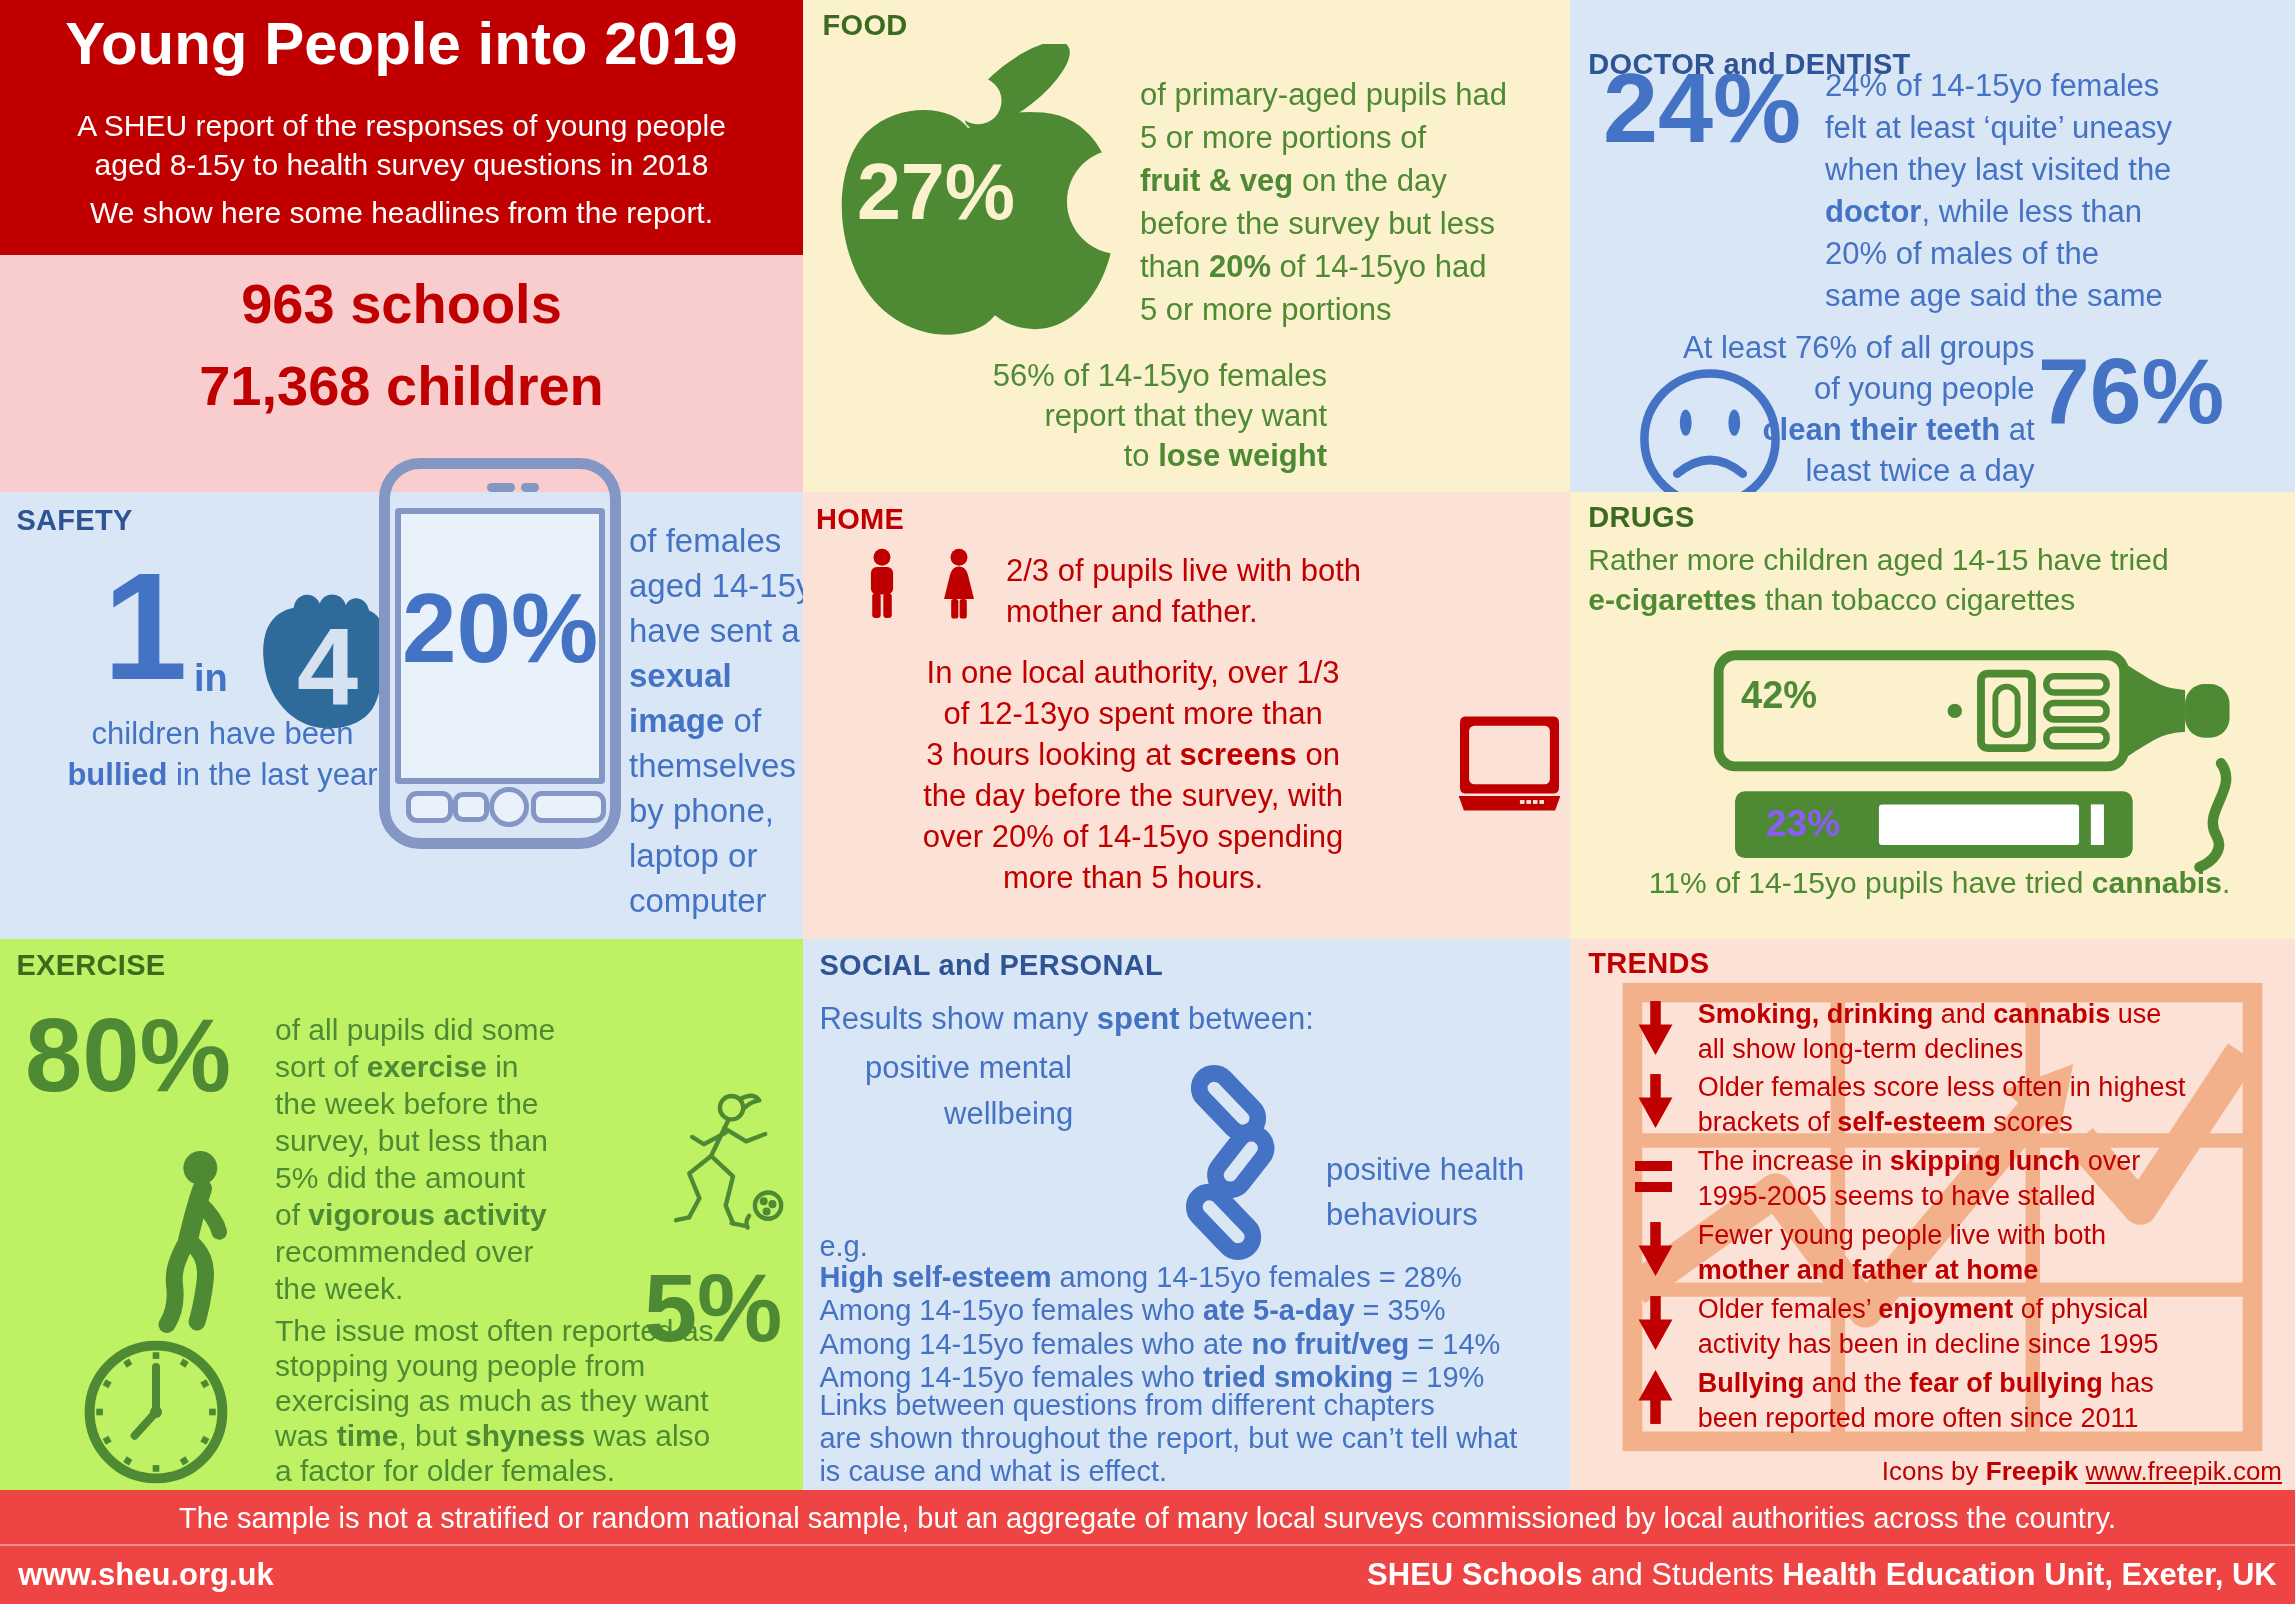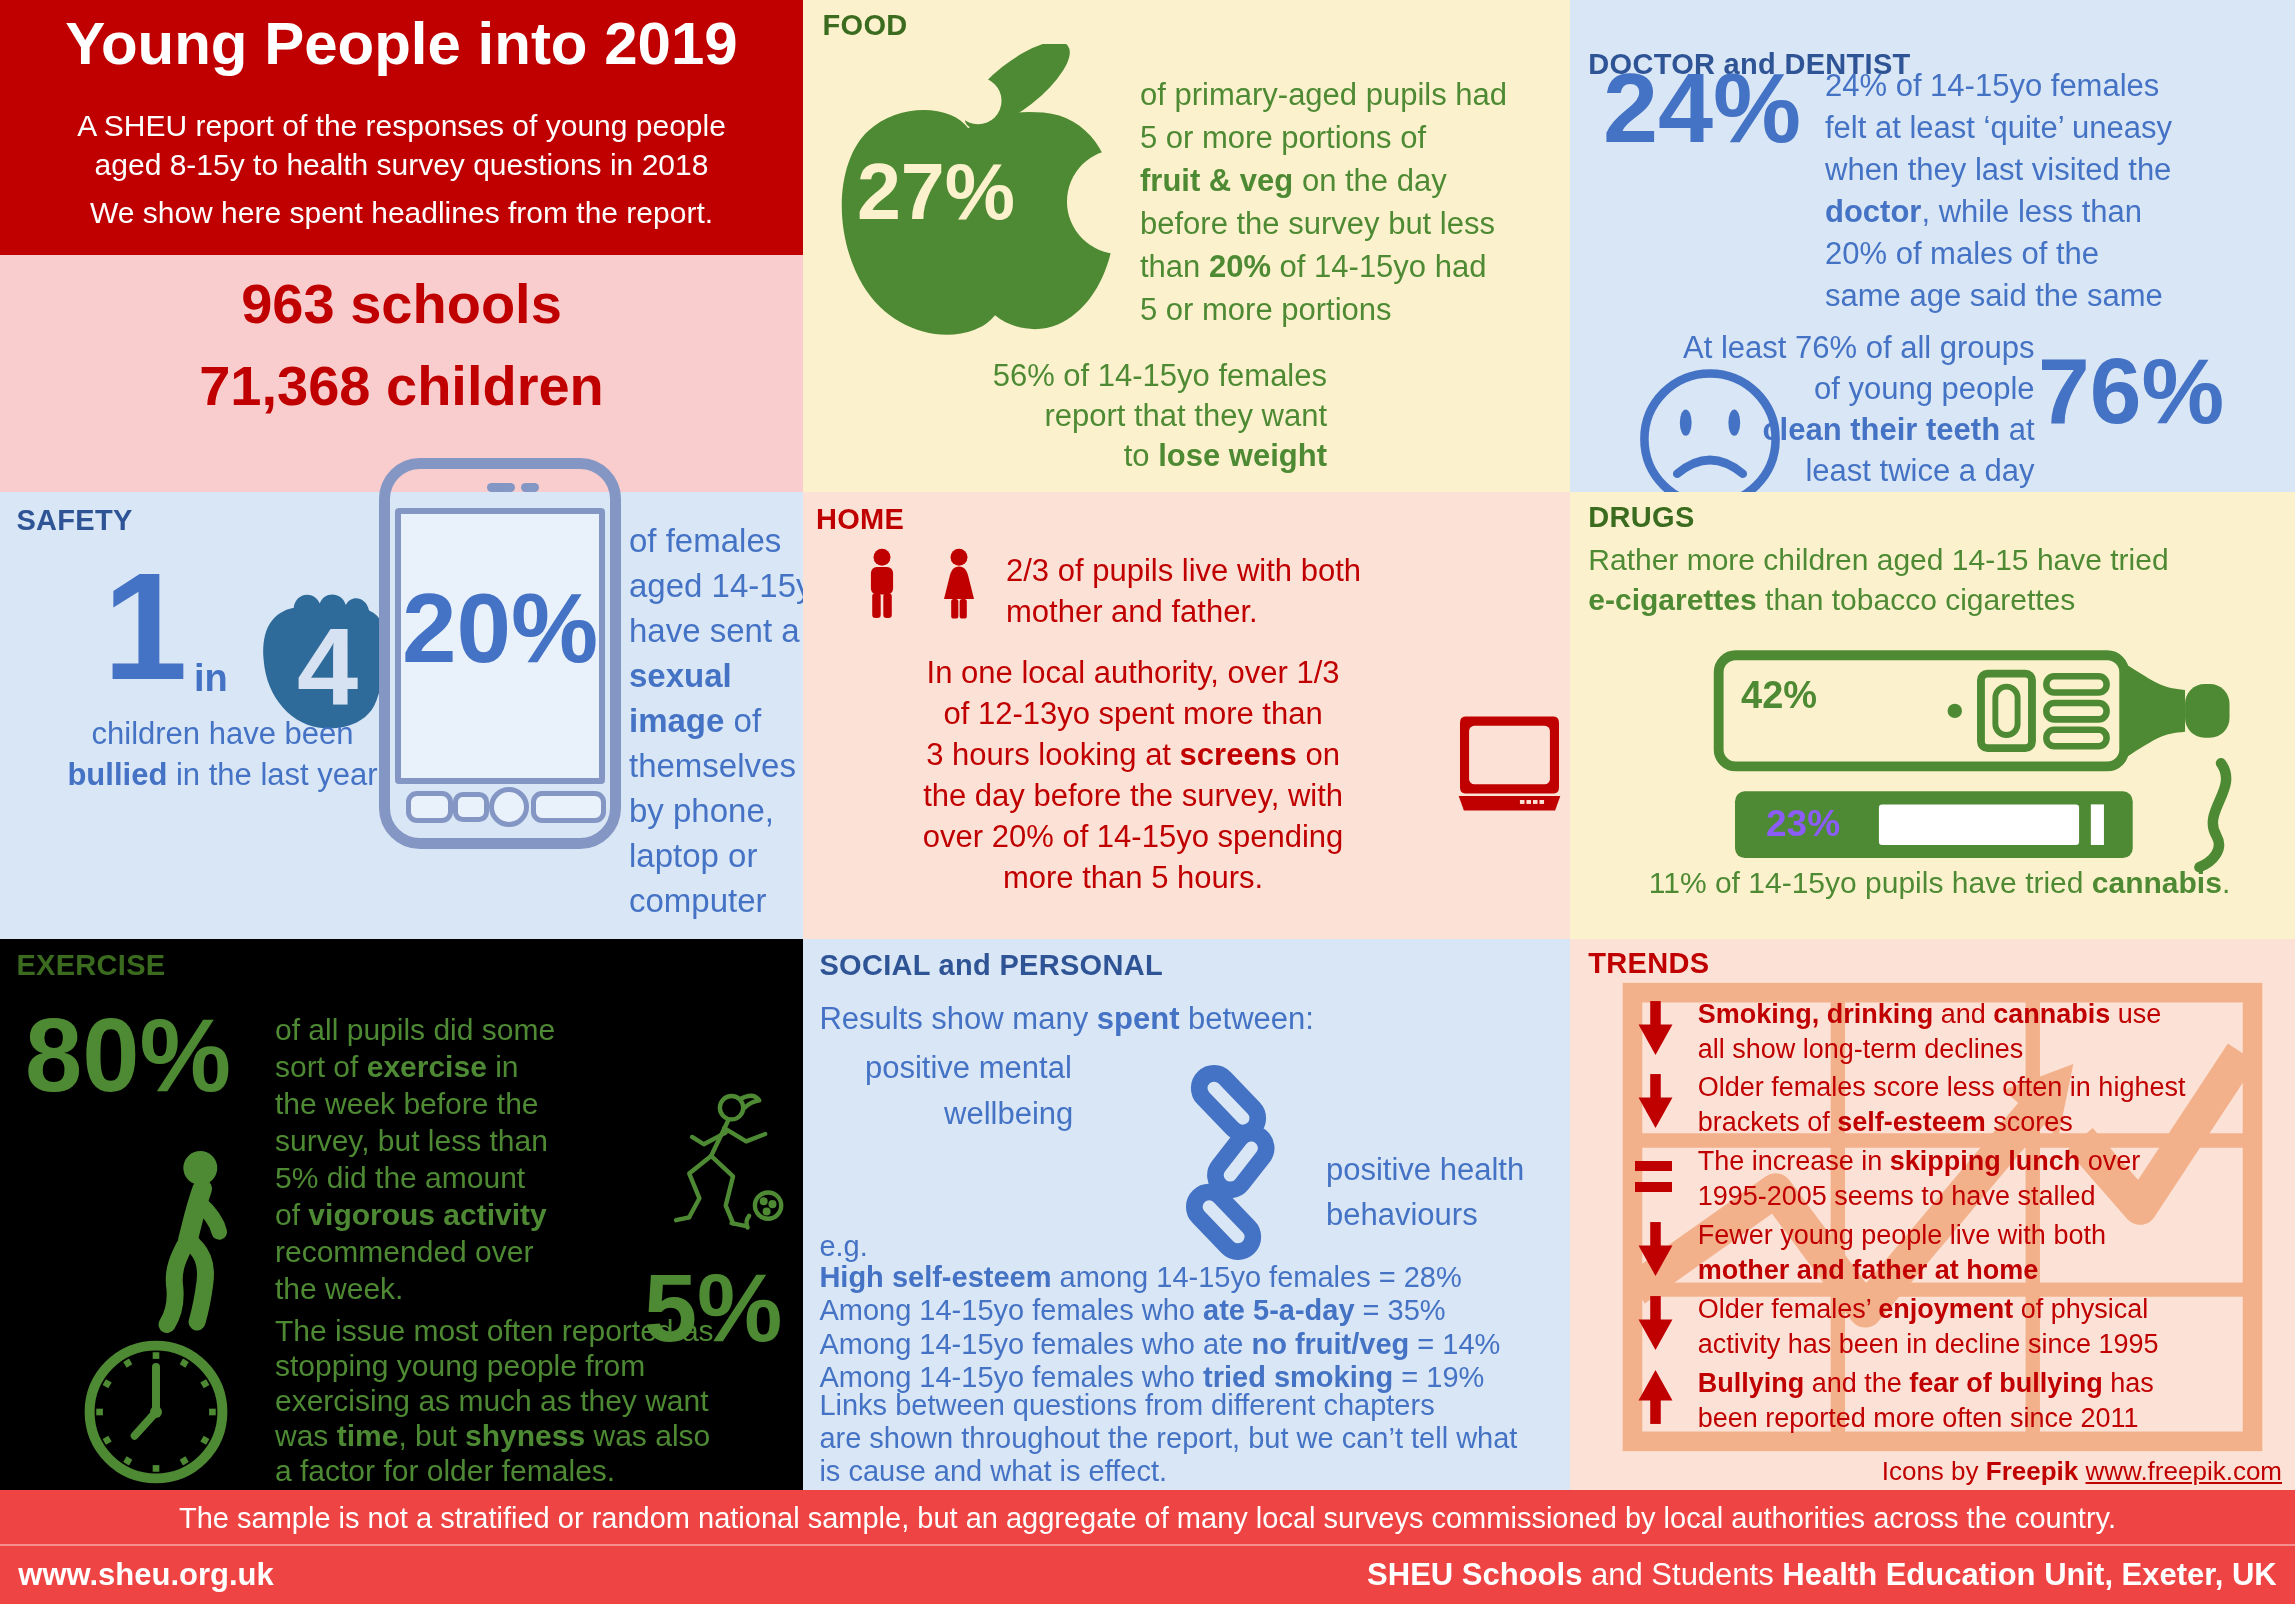"We show here spent headlines" div.abs { text: spent -> some }
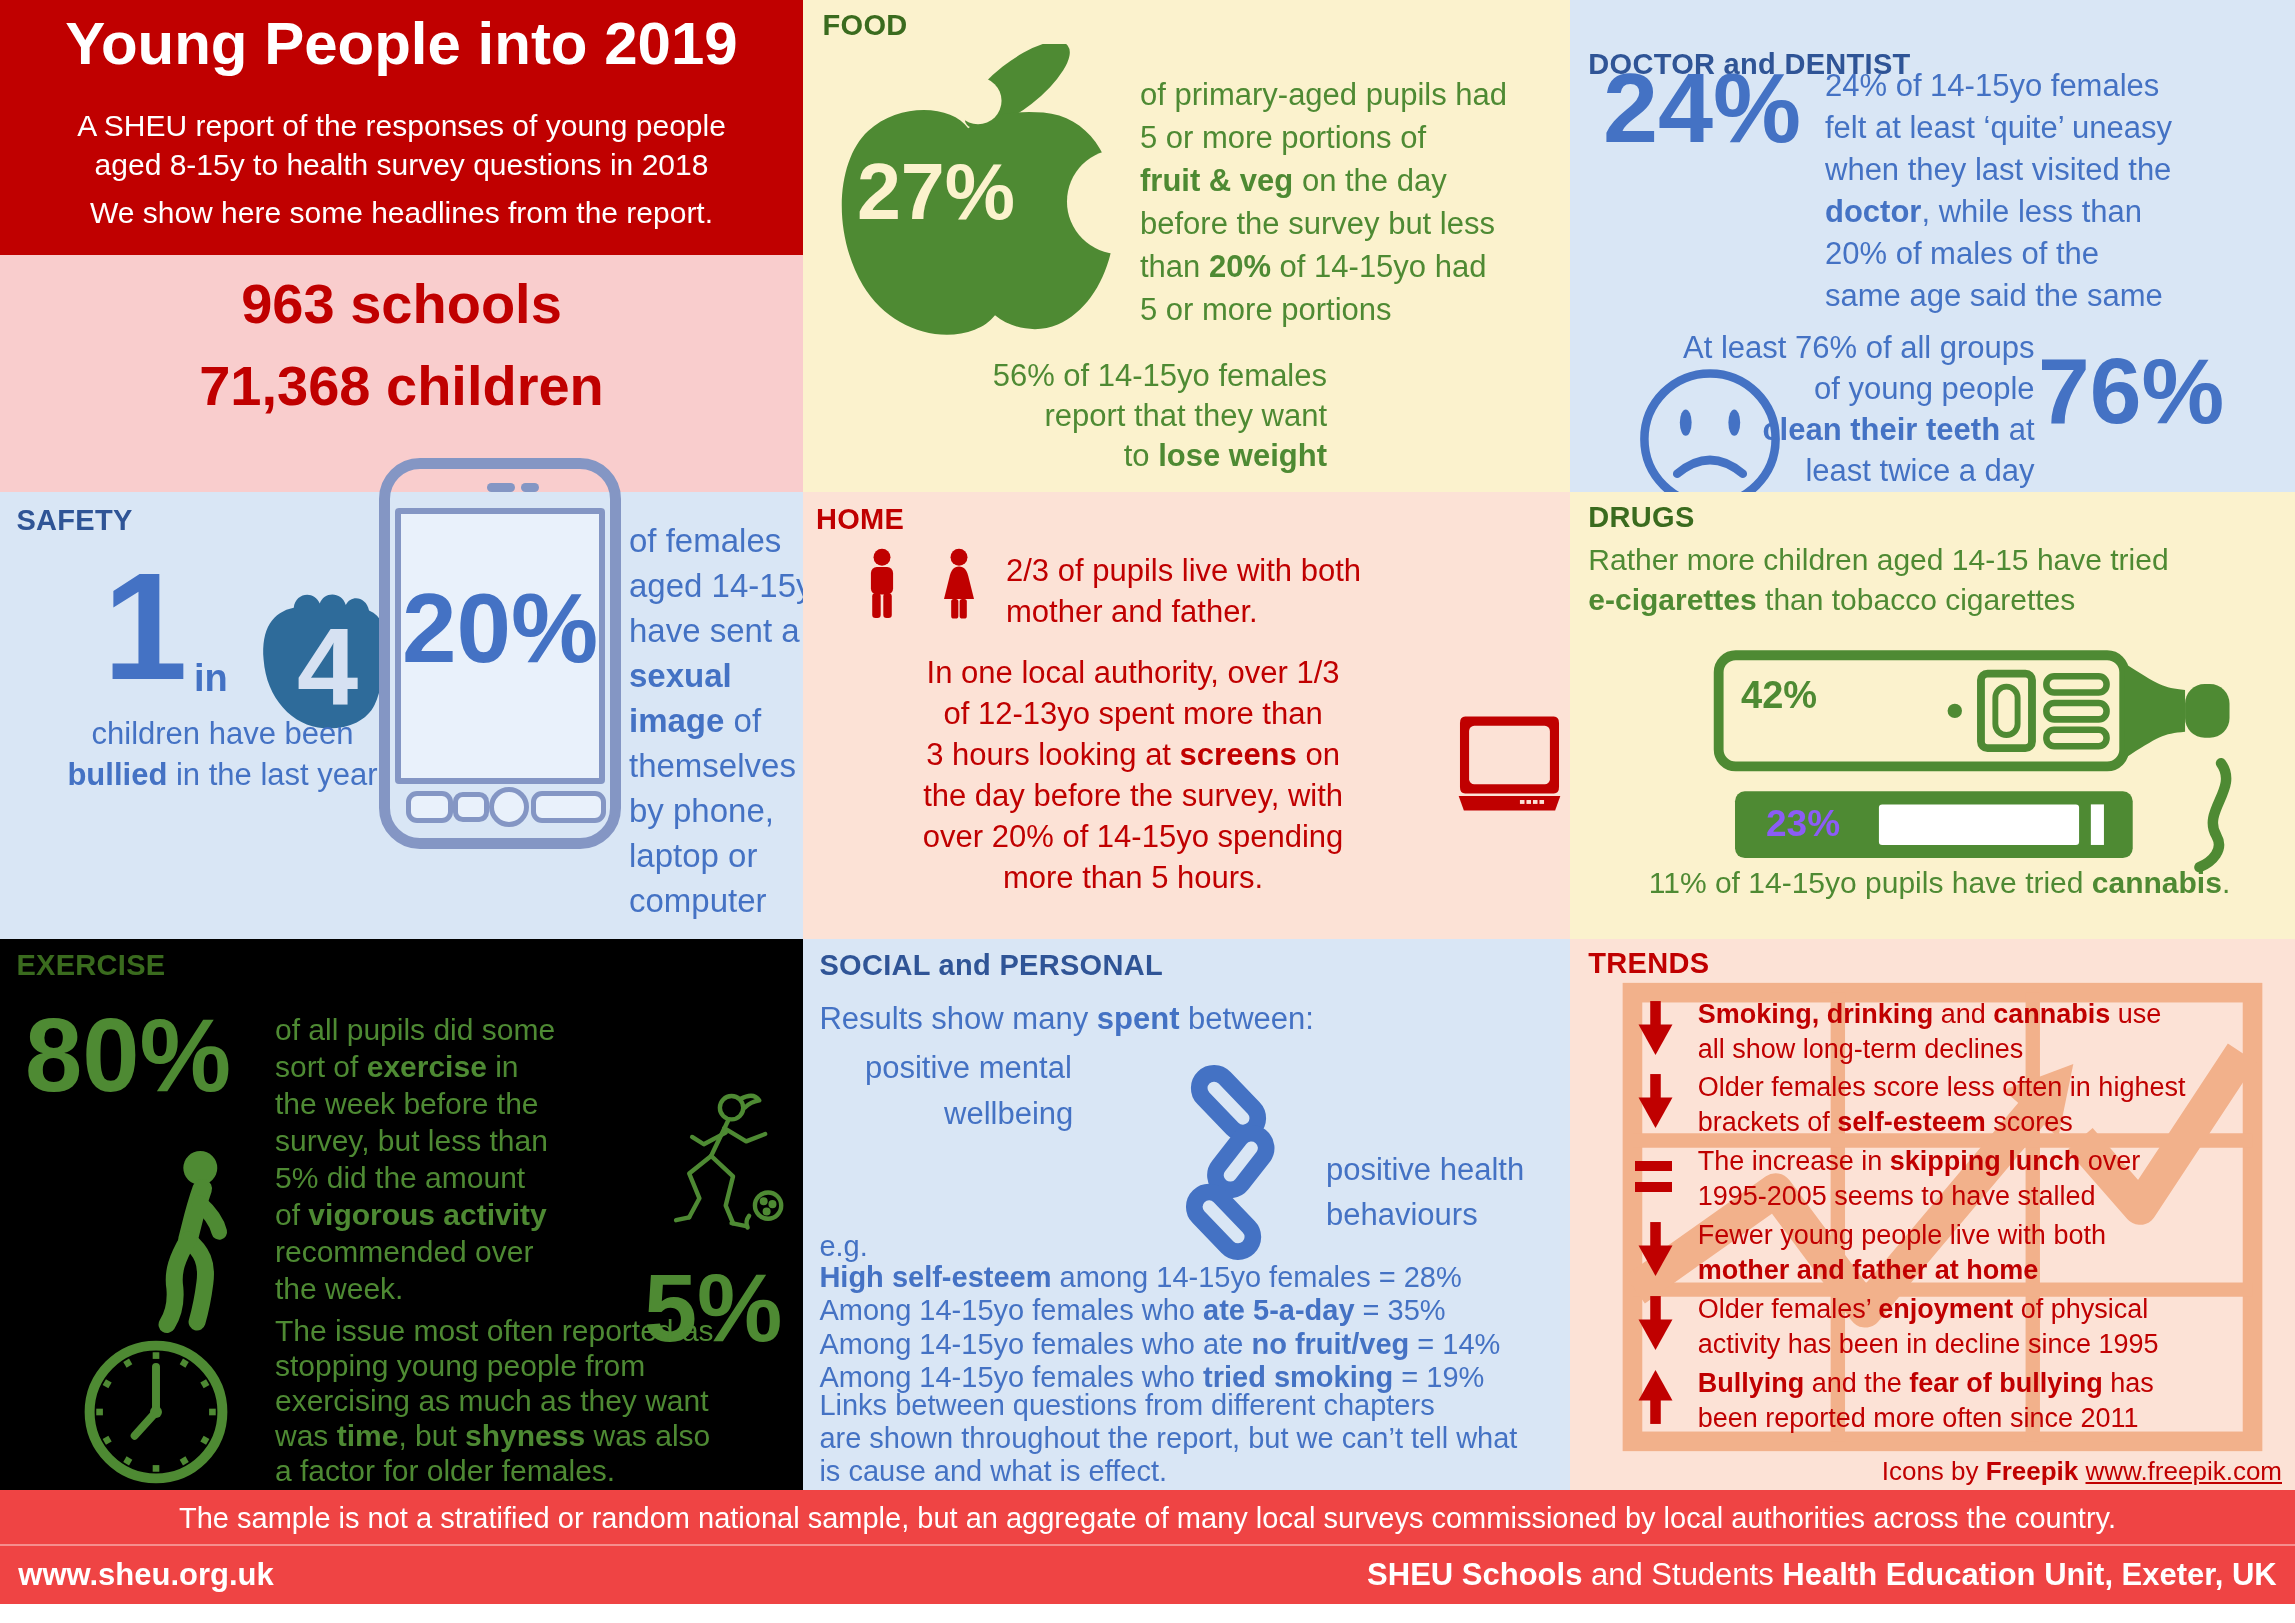"EXERCISE" section { background: #000000 -> #bef264 }
